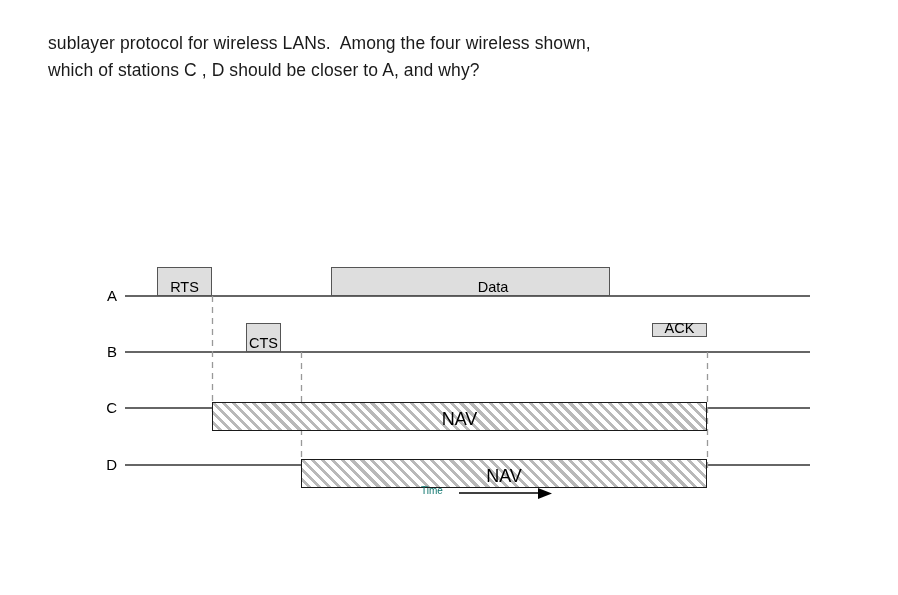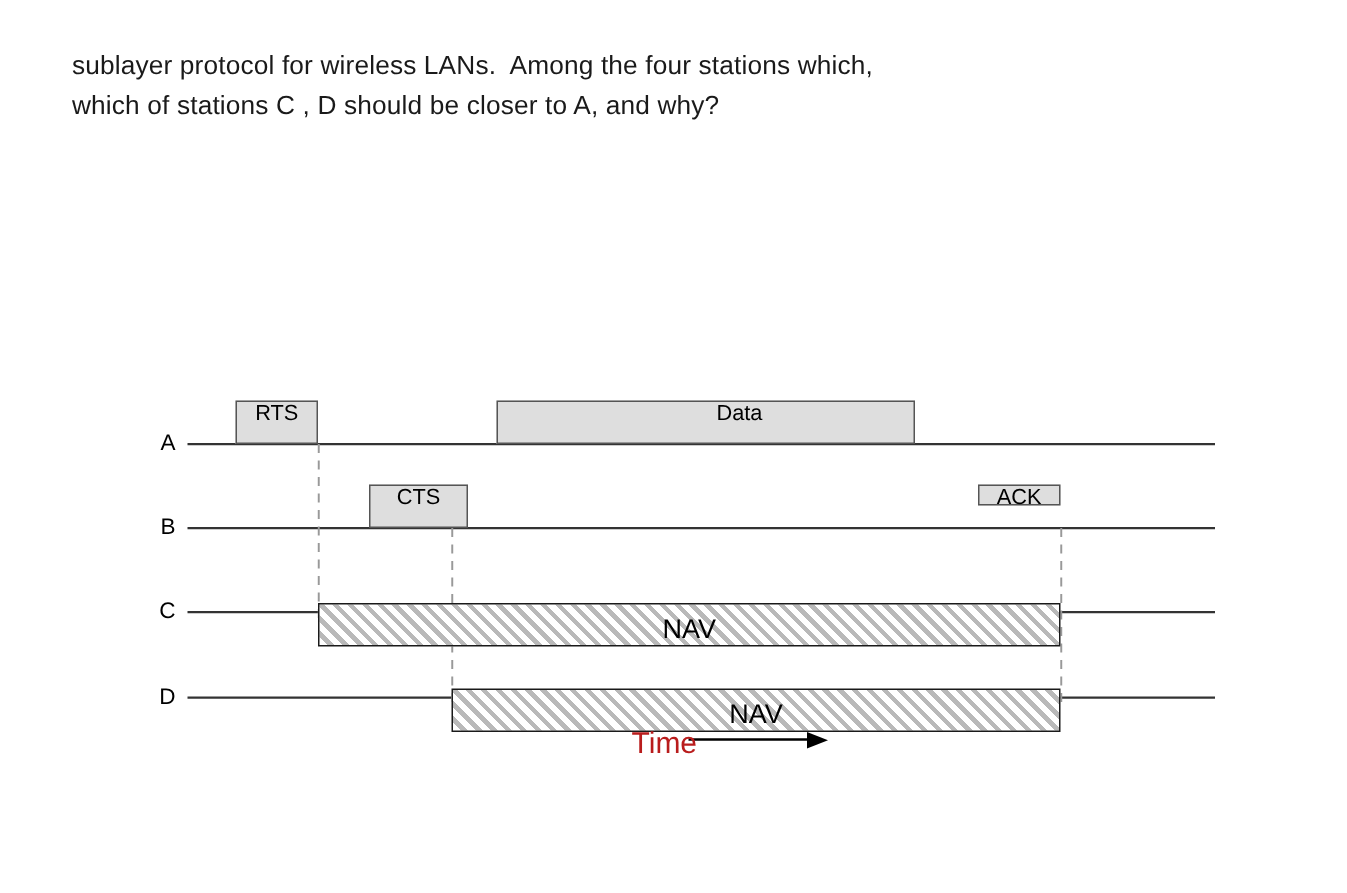"sublayer protocol for wireless LANs." div.q-line { text: stations which -> wireless shown }
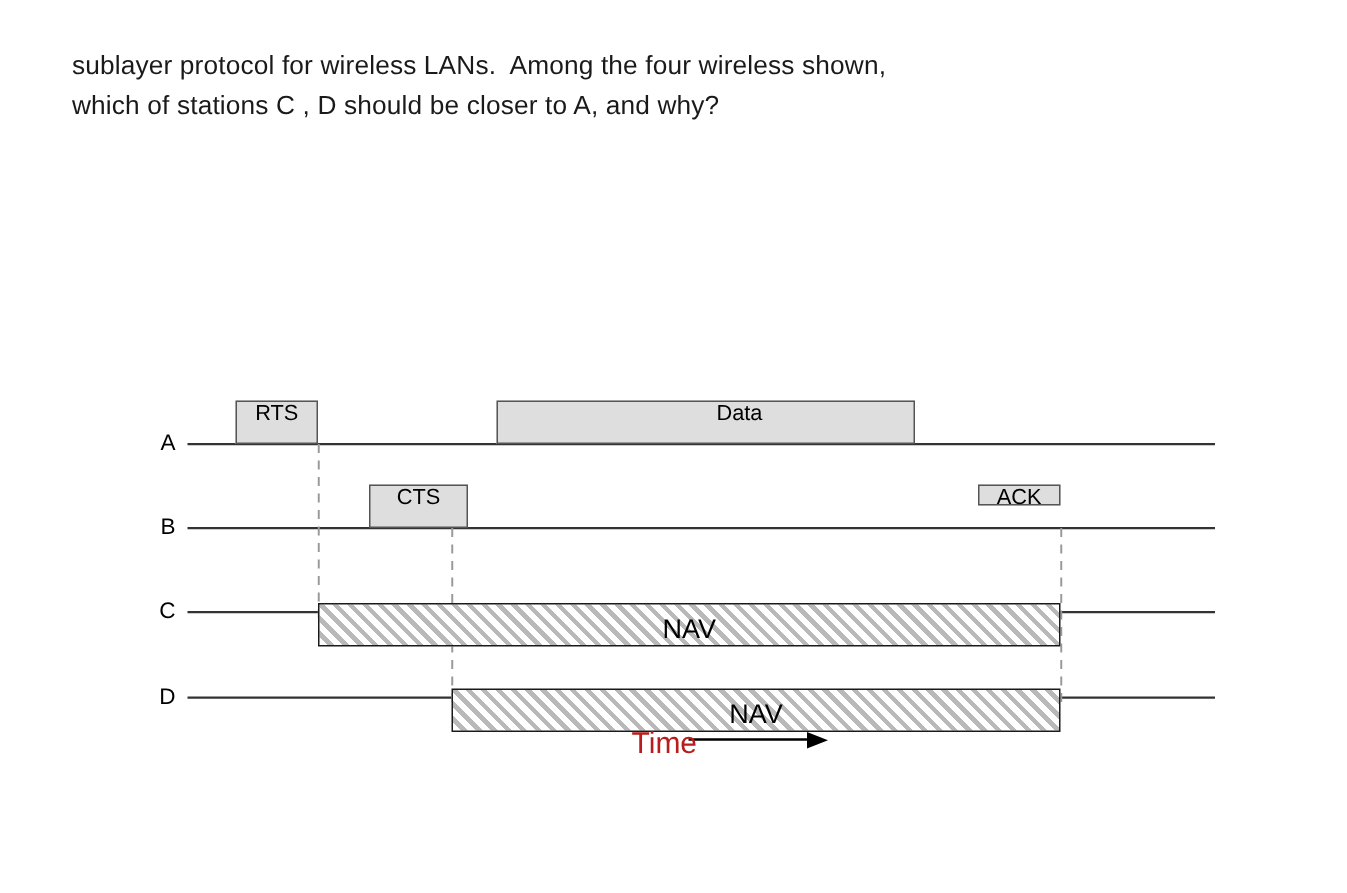"RTS" .pkt-box { align-items: flex-start -> flex-end }
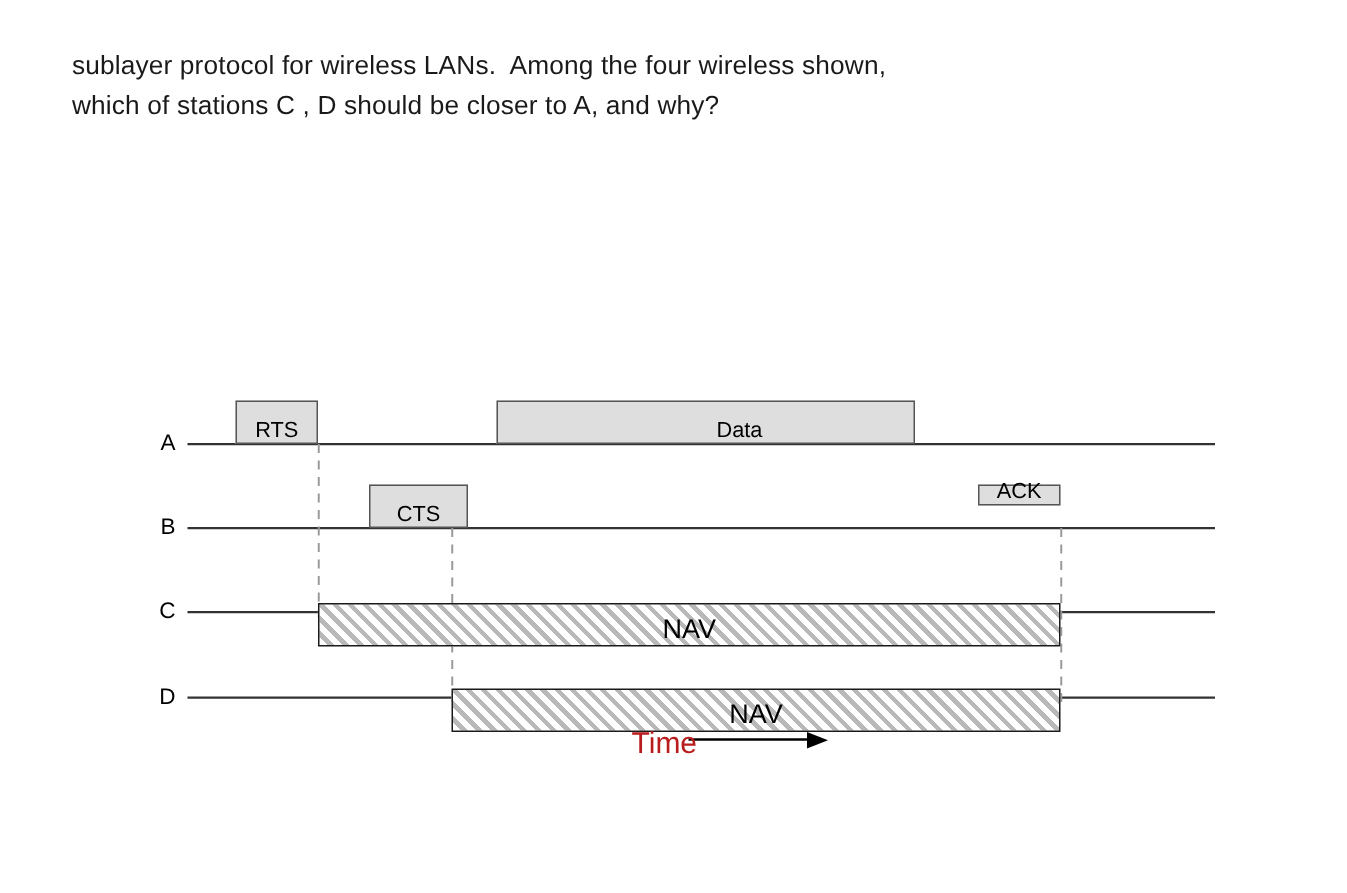"CTS" div.pkt-box { width: 66px -> 35px }
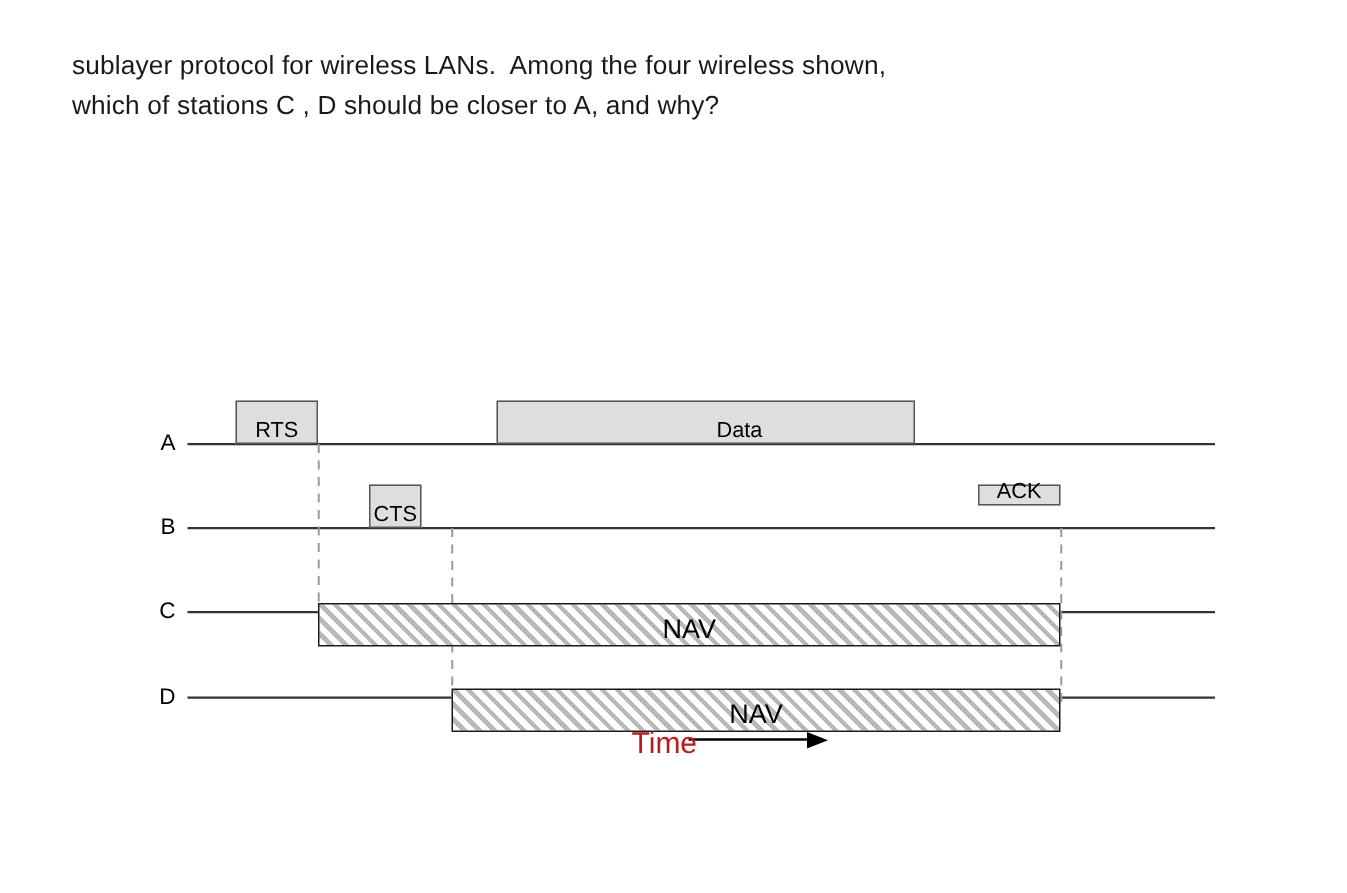"Time" .time-label { color: #b91c1c -> #0f766e; font-size: 20px -> 10px }
